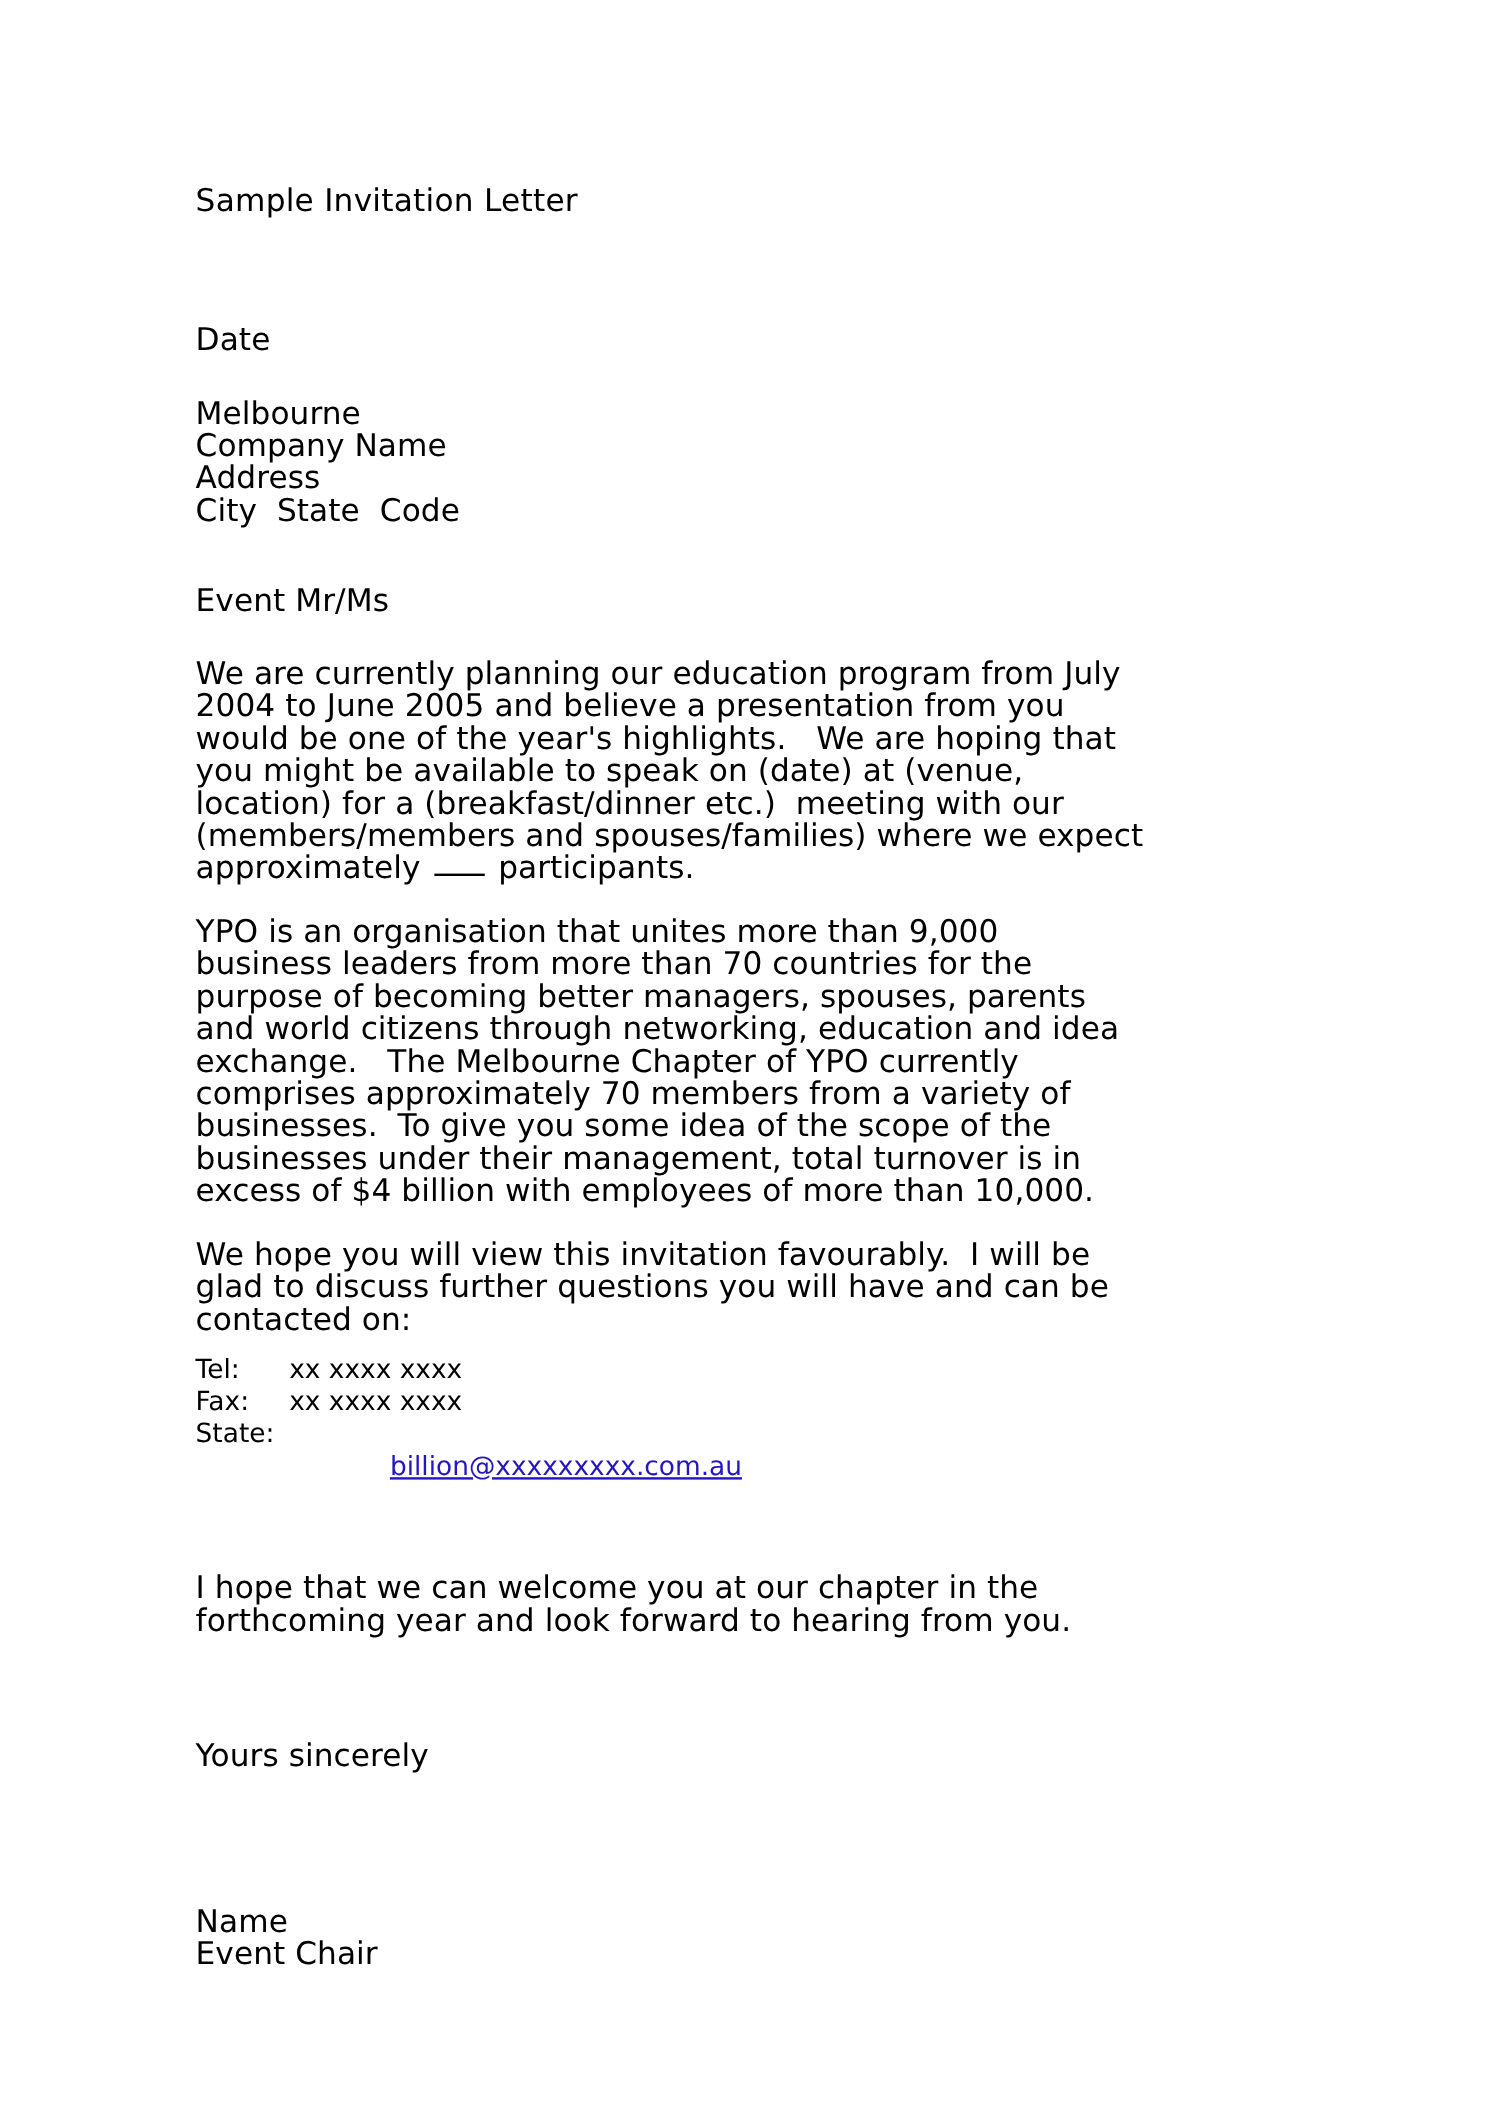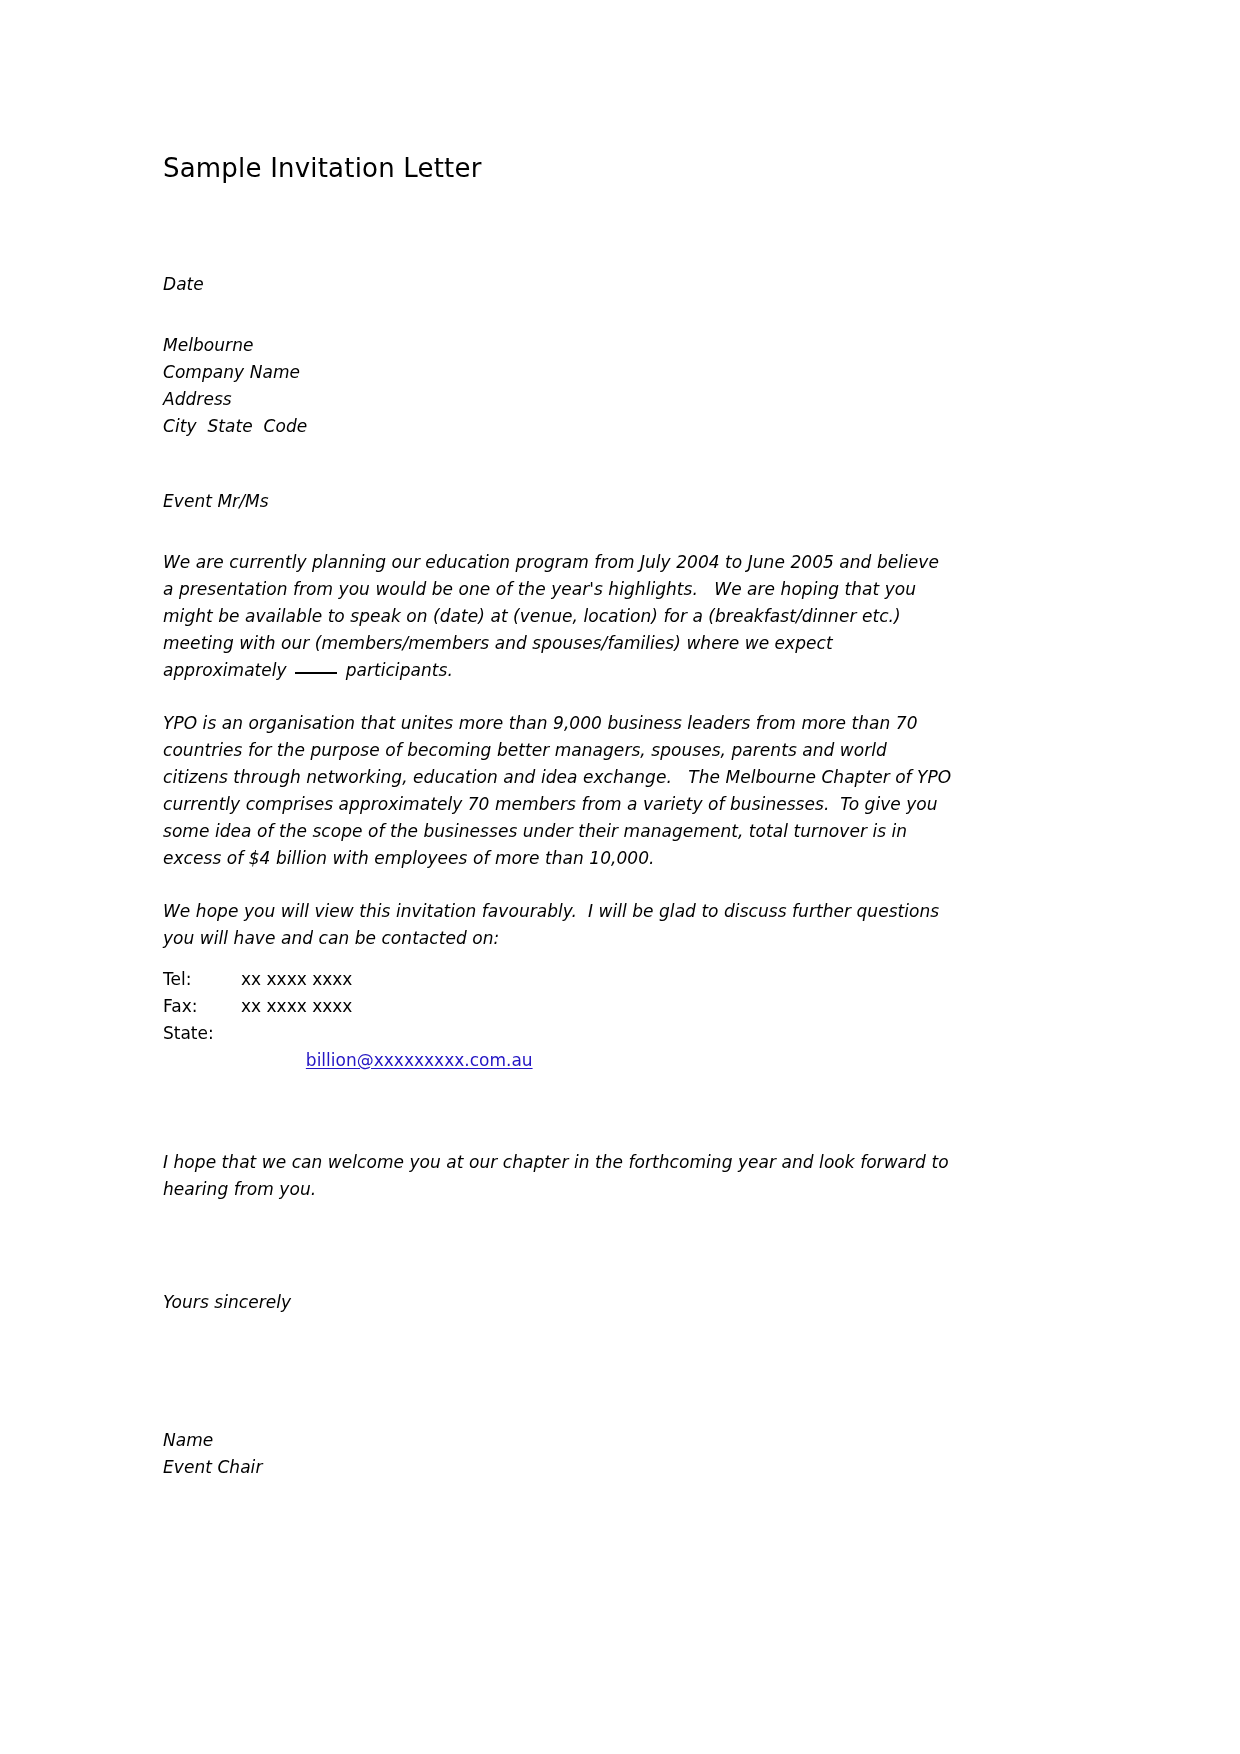"Date" .letter-line, .para { font-size: 17px -> 26px; font-style: italic -> none }
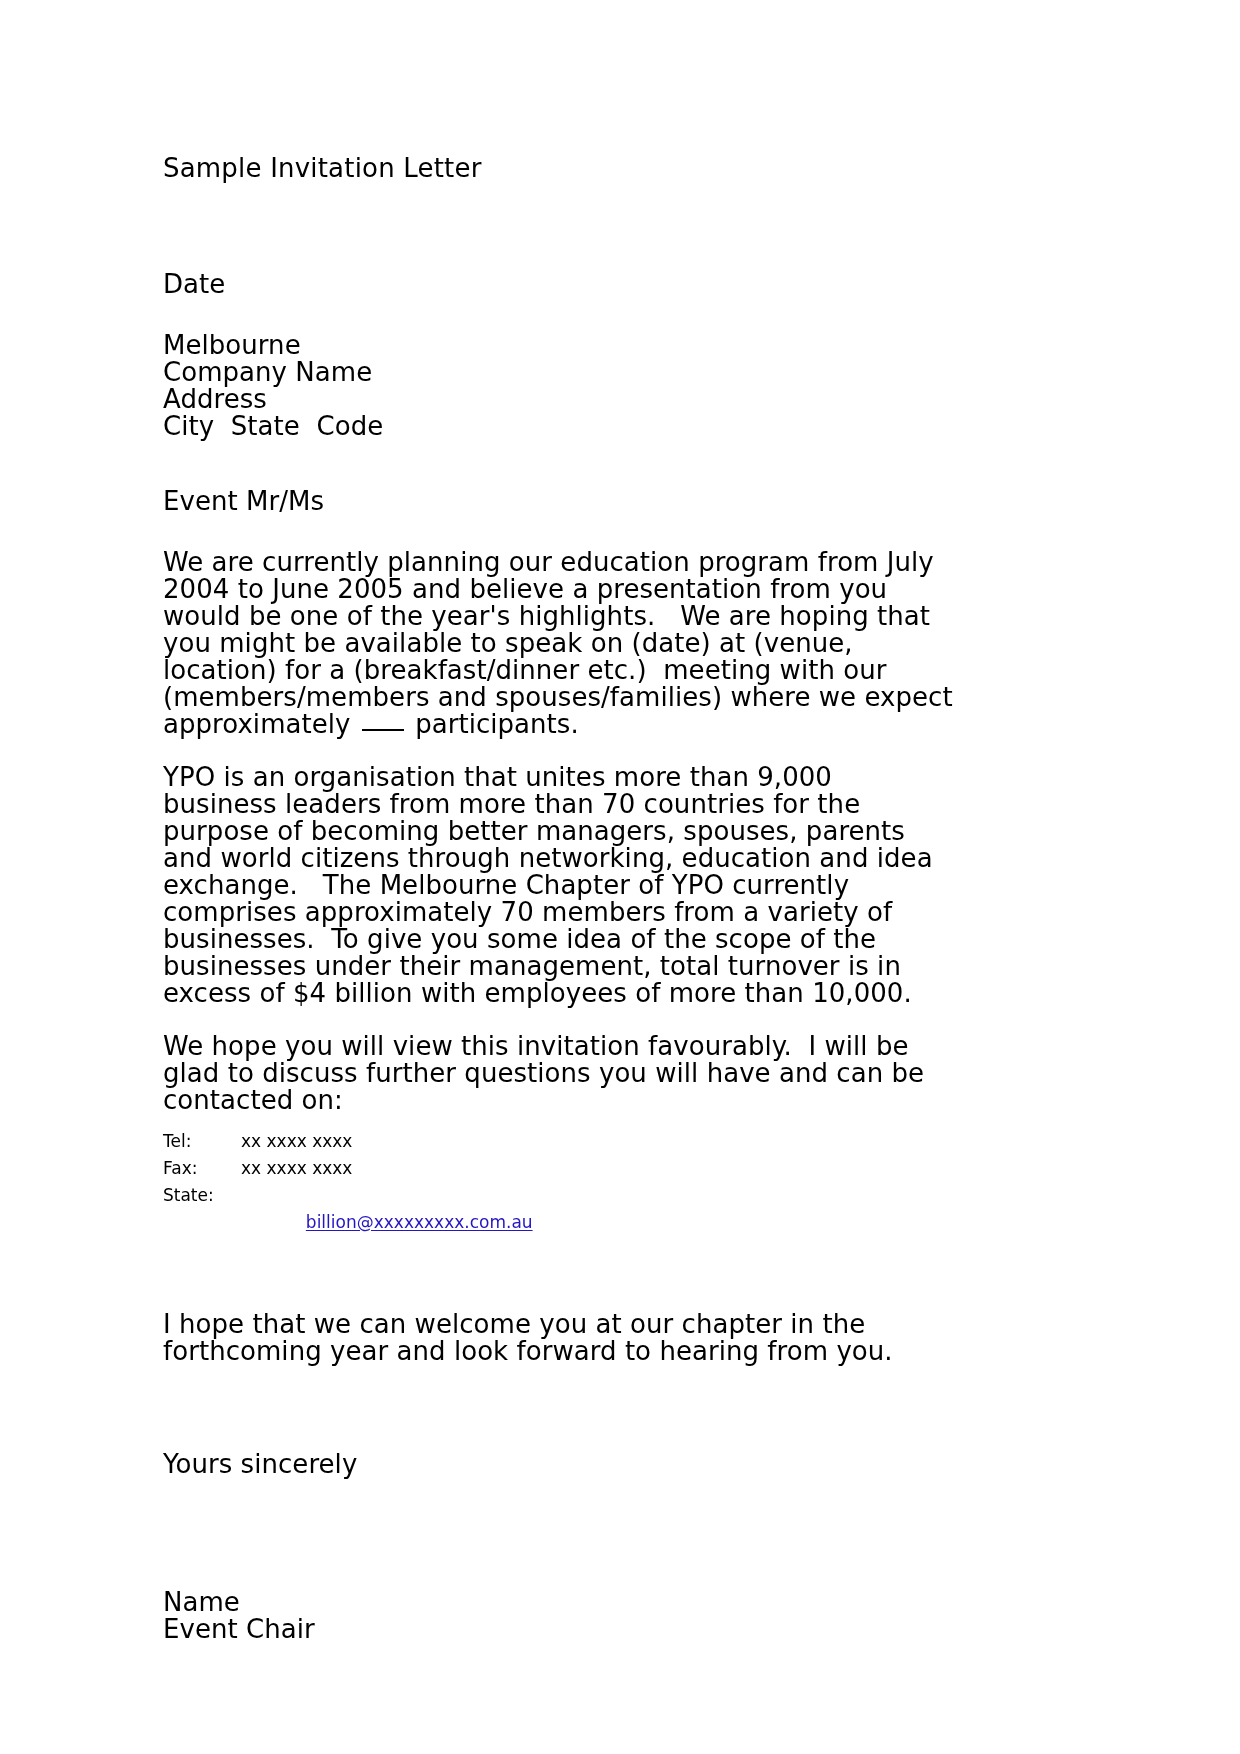"Tel:" .contact-table { font-size: 17px -> 22px }
